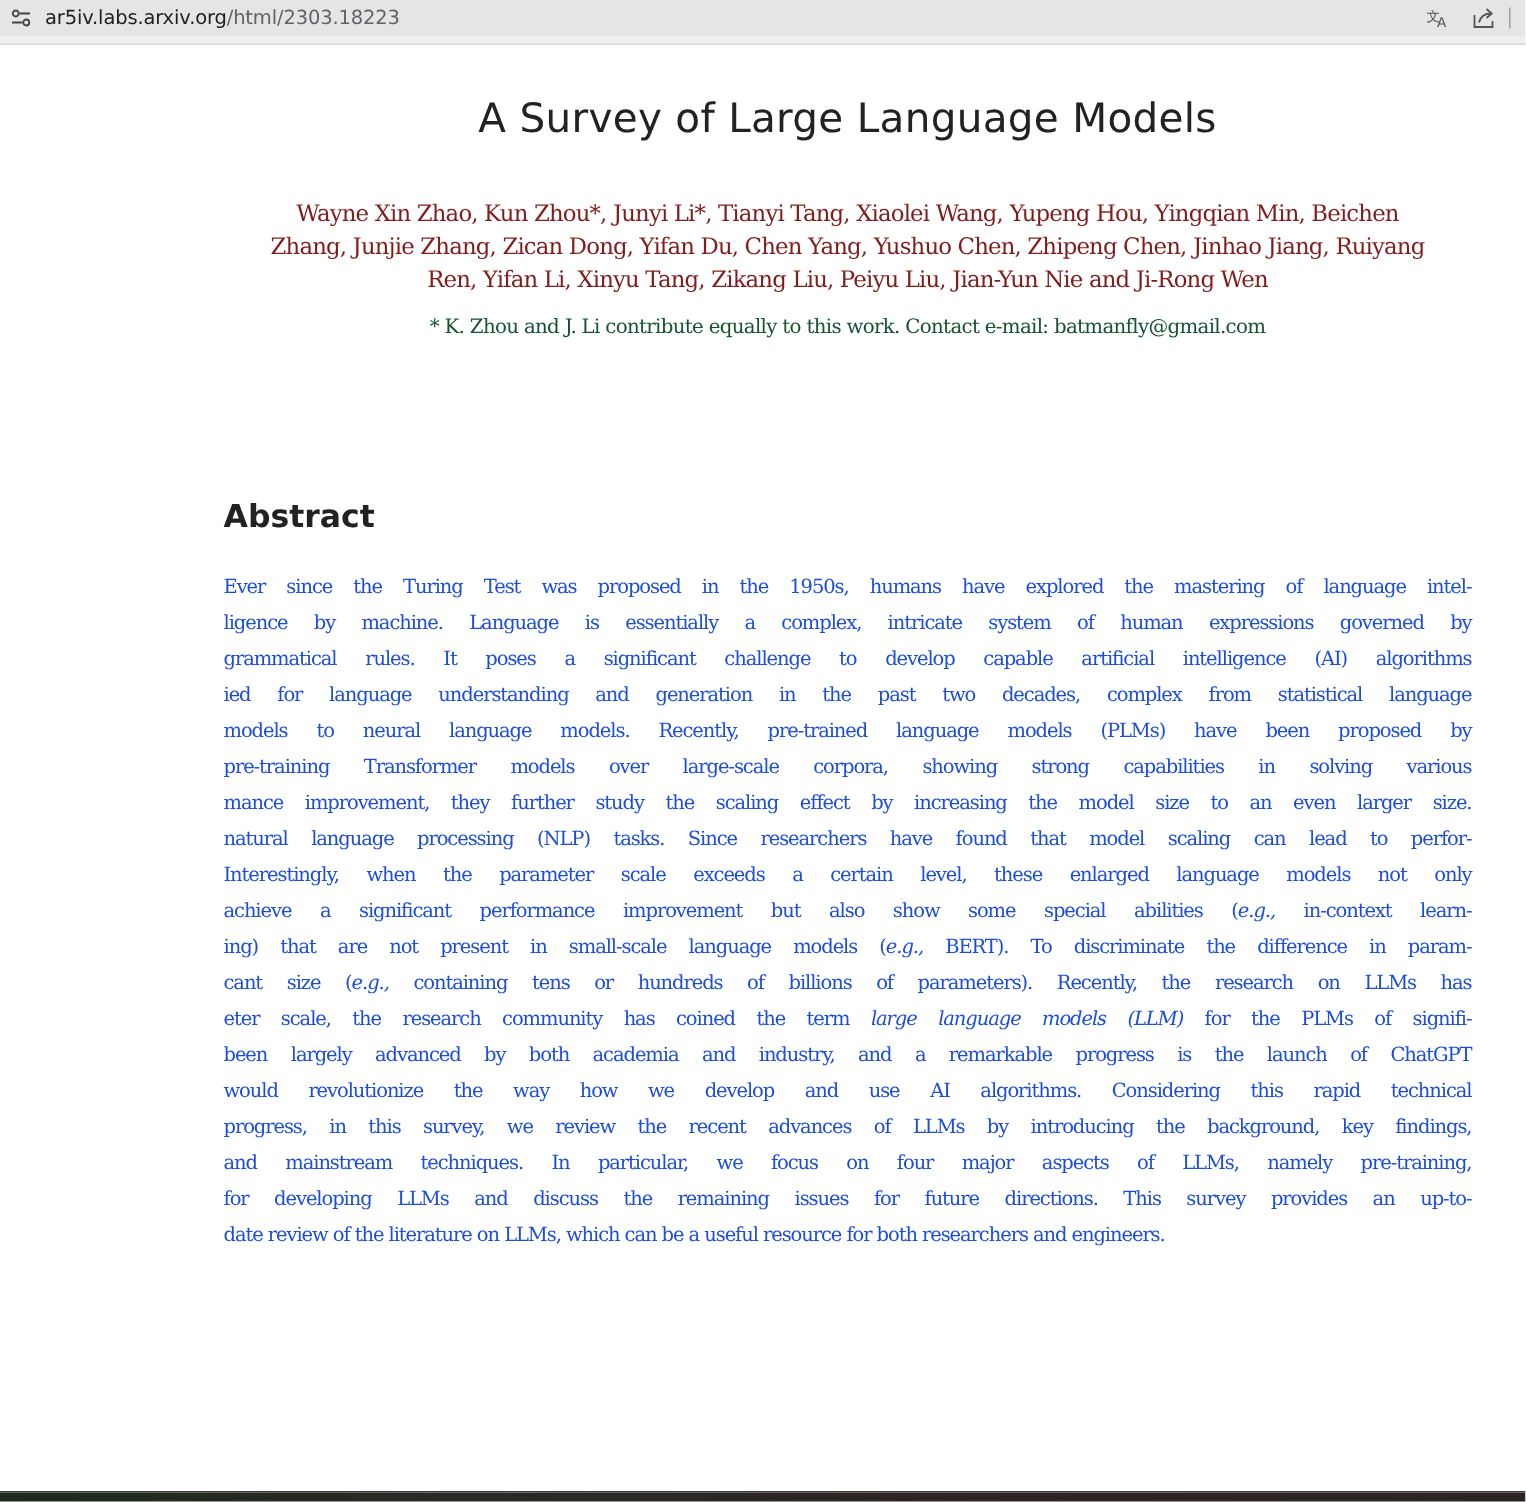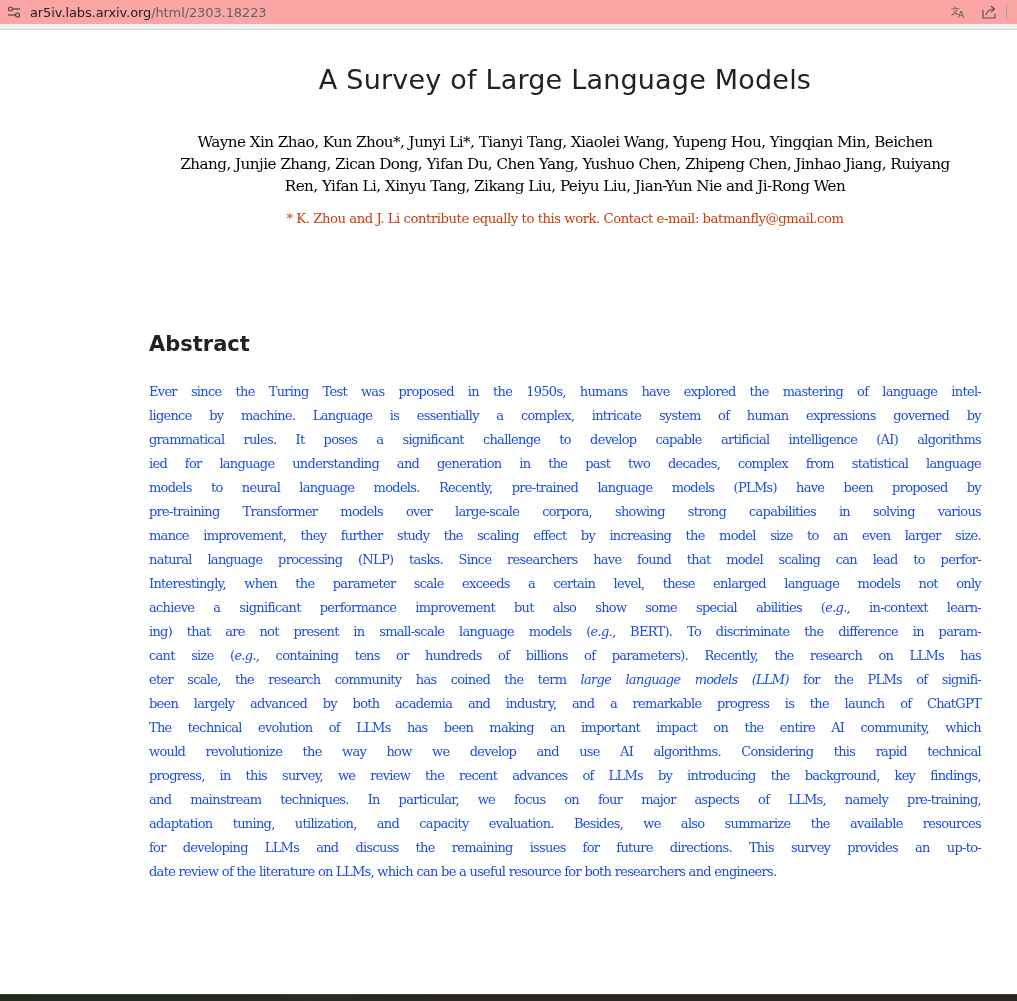"ar5iv.labs.arxiv.org/html/2303.18223" .addressbar { background: #fca5a5 -> #e5e5e5 }
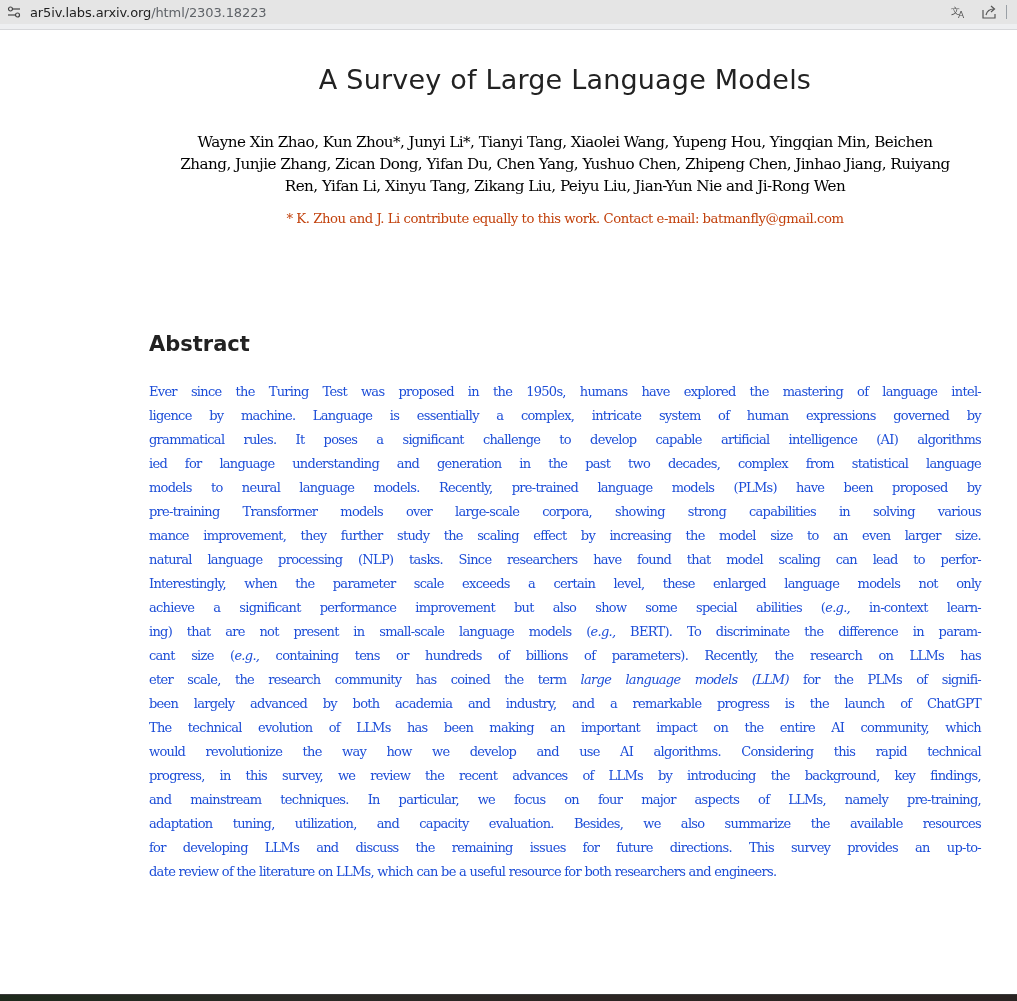"Wayne Xin Zhao, Kun Zhou*," .authors { color: #000000 -> #7f1d1d }
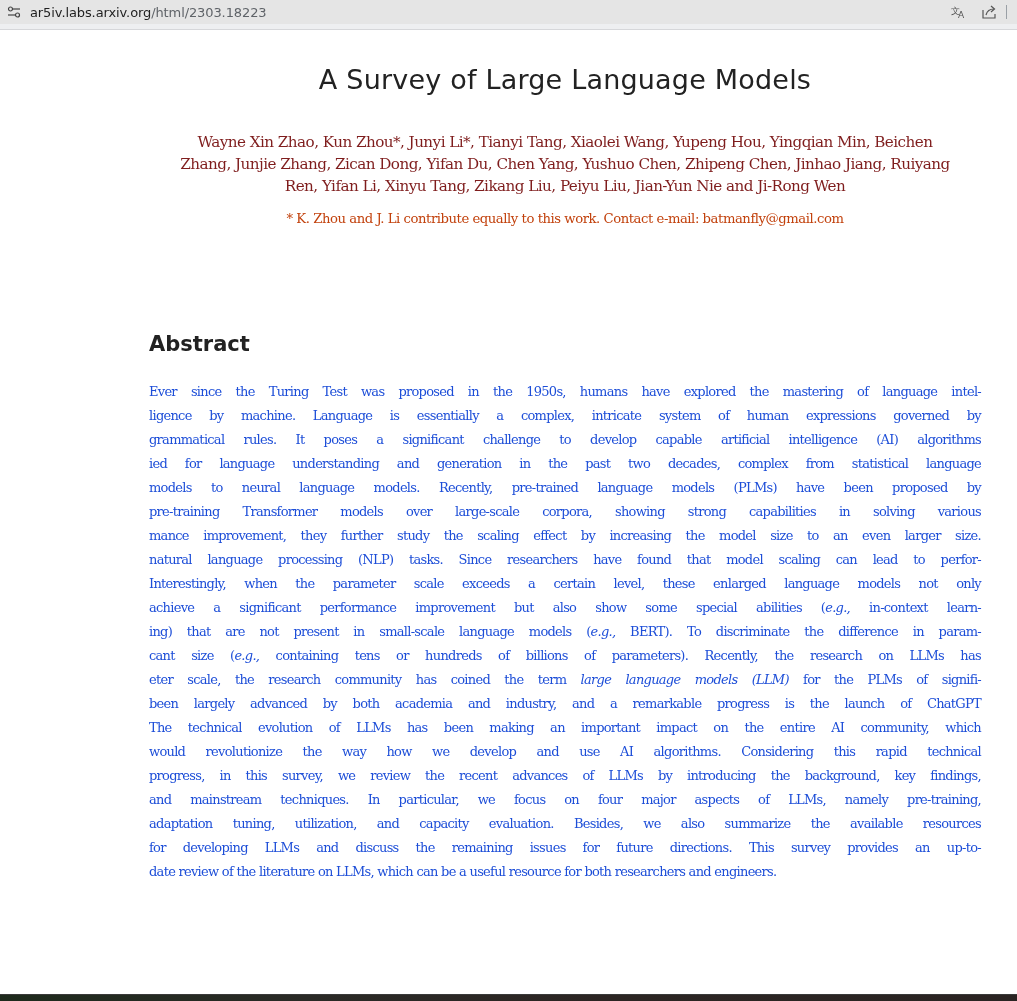"* K. Zhou and J." .footnote { color: #c2410c -> #14532d }
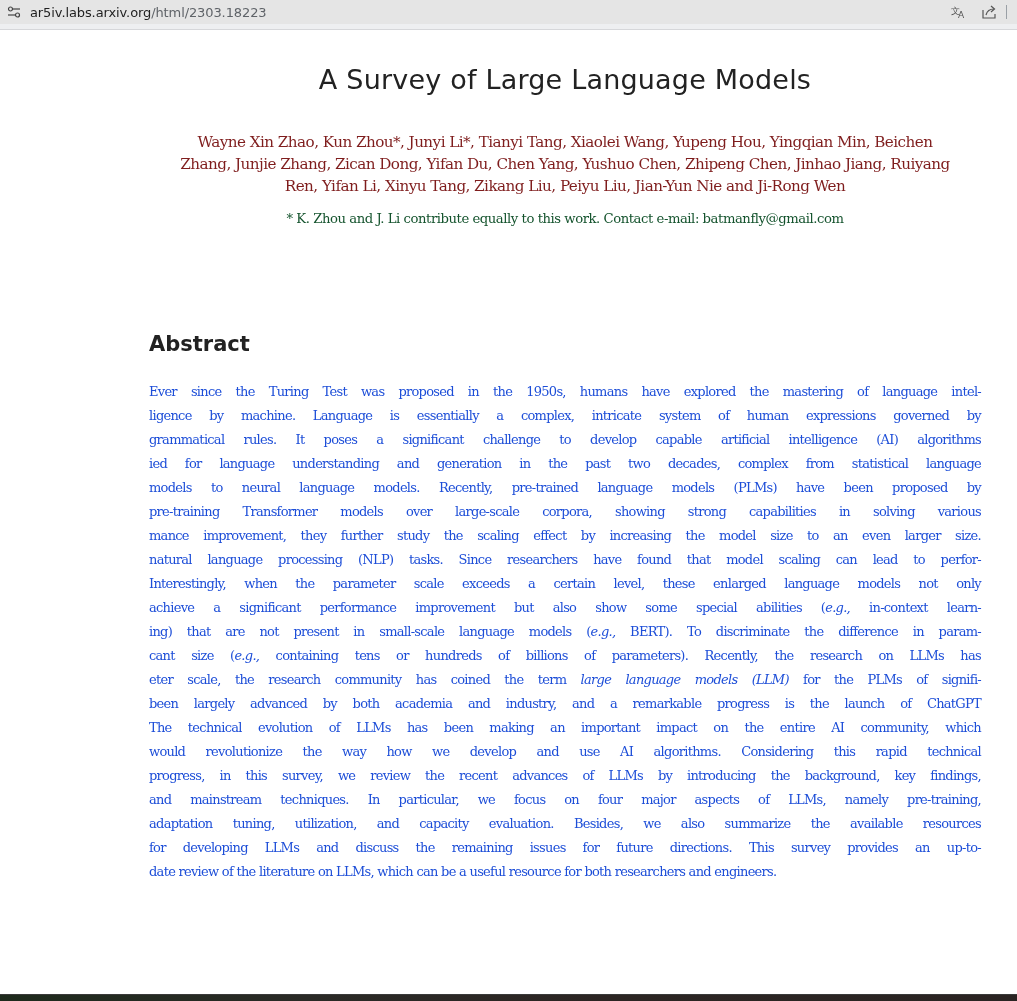"The technical evolution of LLMs" span.line { html: <span><span>The technical evolution of LLMs has been making an important impact on the entire AI community, which</span></span> -> none }
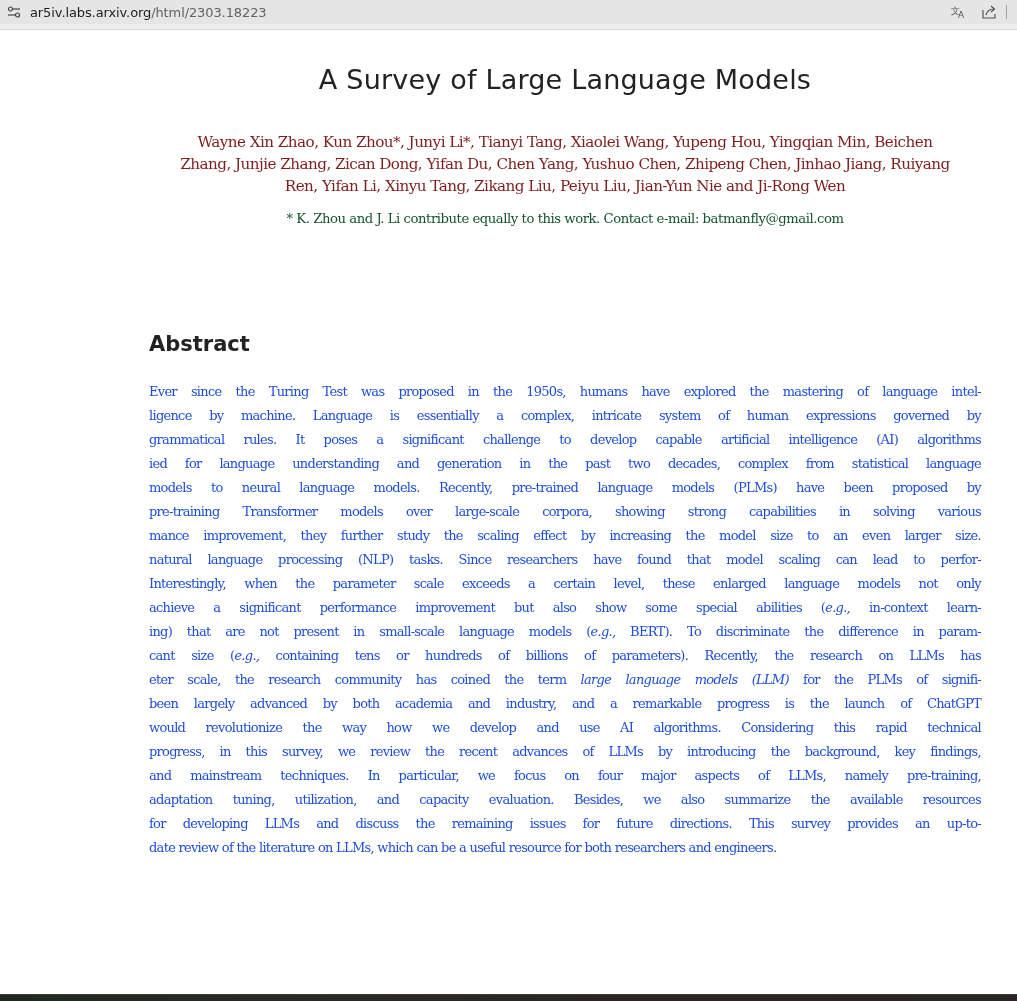"adaptation tuning, utilization, and" span.line { html: <span><span>adaptation tuning, utilization, and capacity evaluation. Besides, we also summarize the available resources</span></span> -> none }
